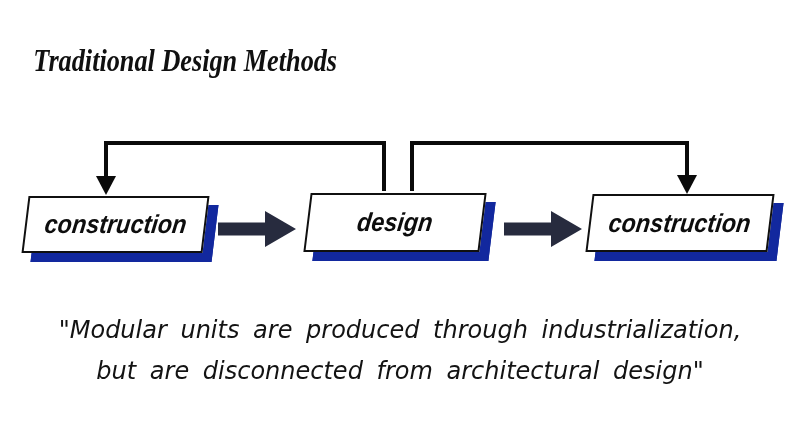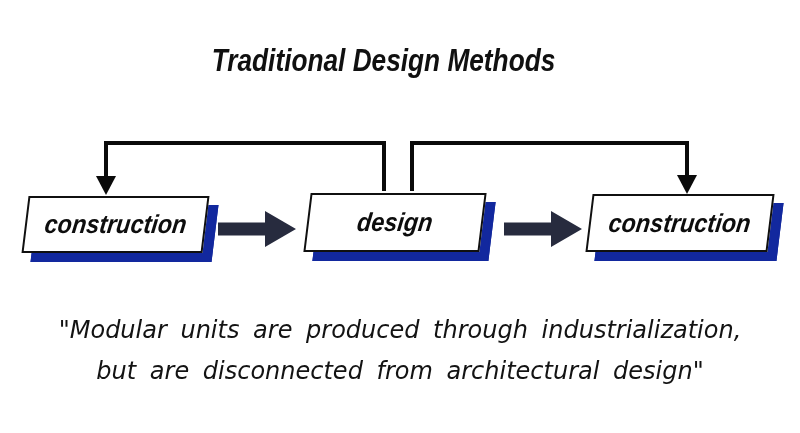"Traditional Design Methods" .title { font-family: none -> Liberation Serif, serif; text-align: center -> none }
